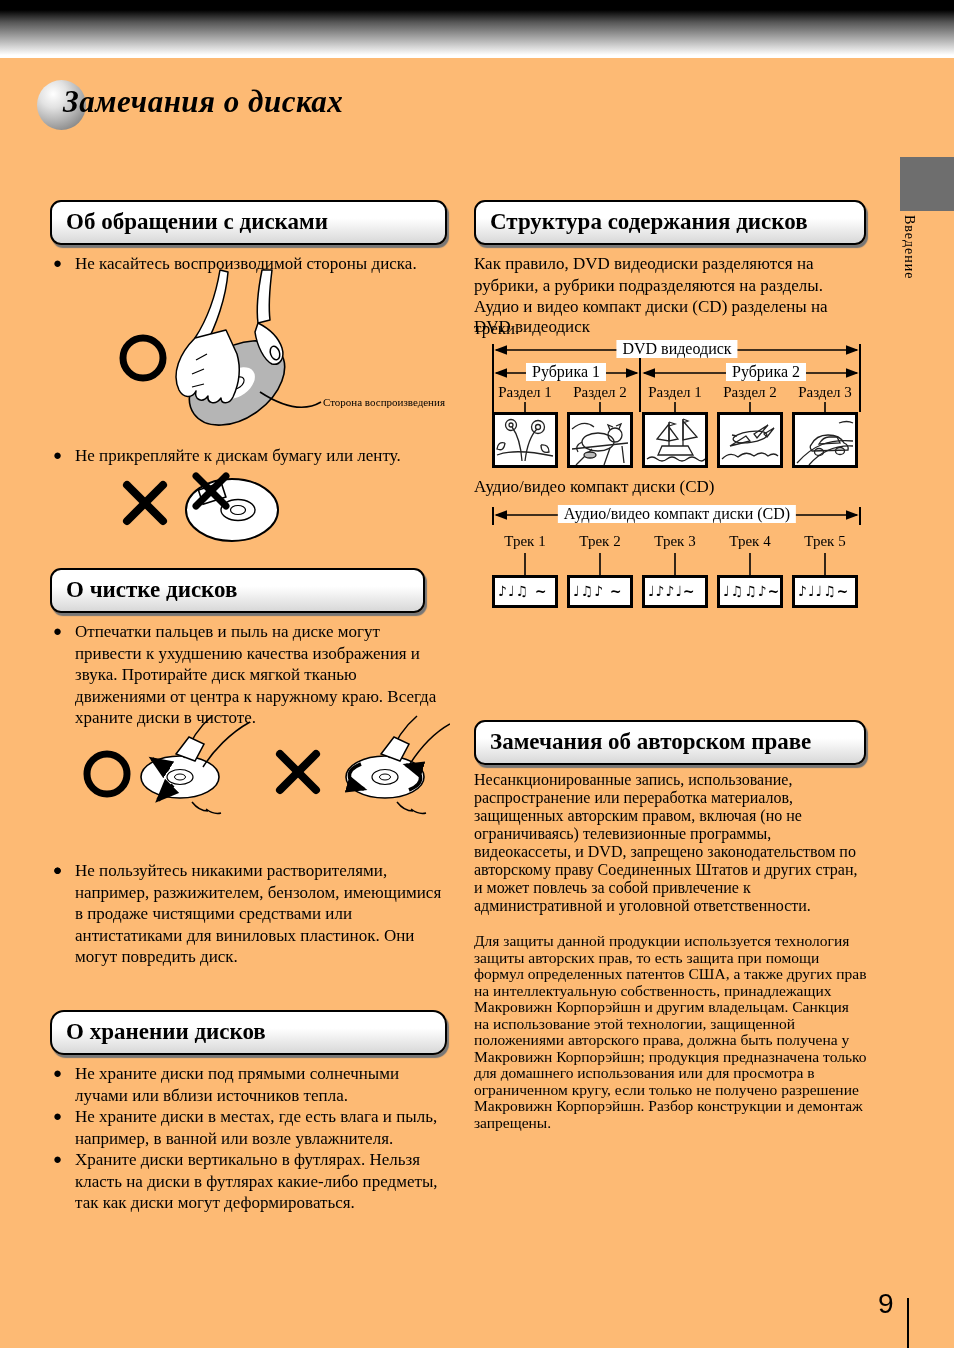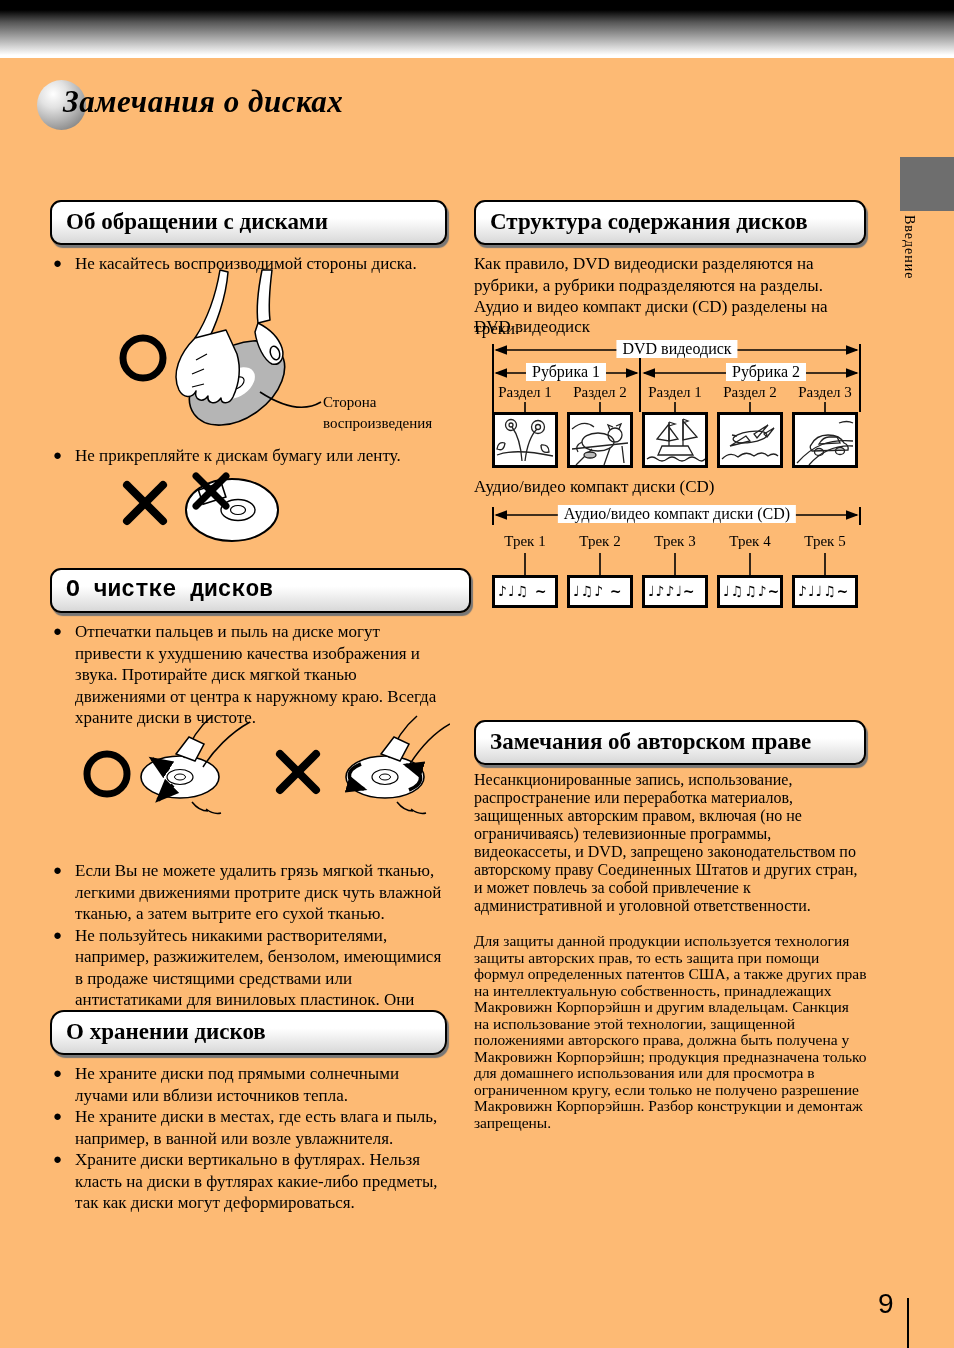"Сторона воспроизведения" .freelabel { font-size: 15px -> 11px }
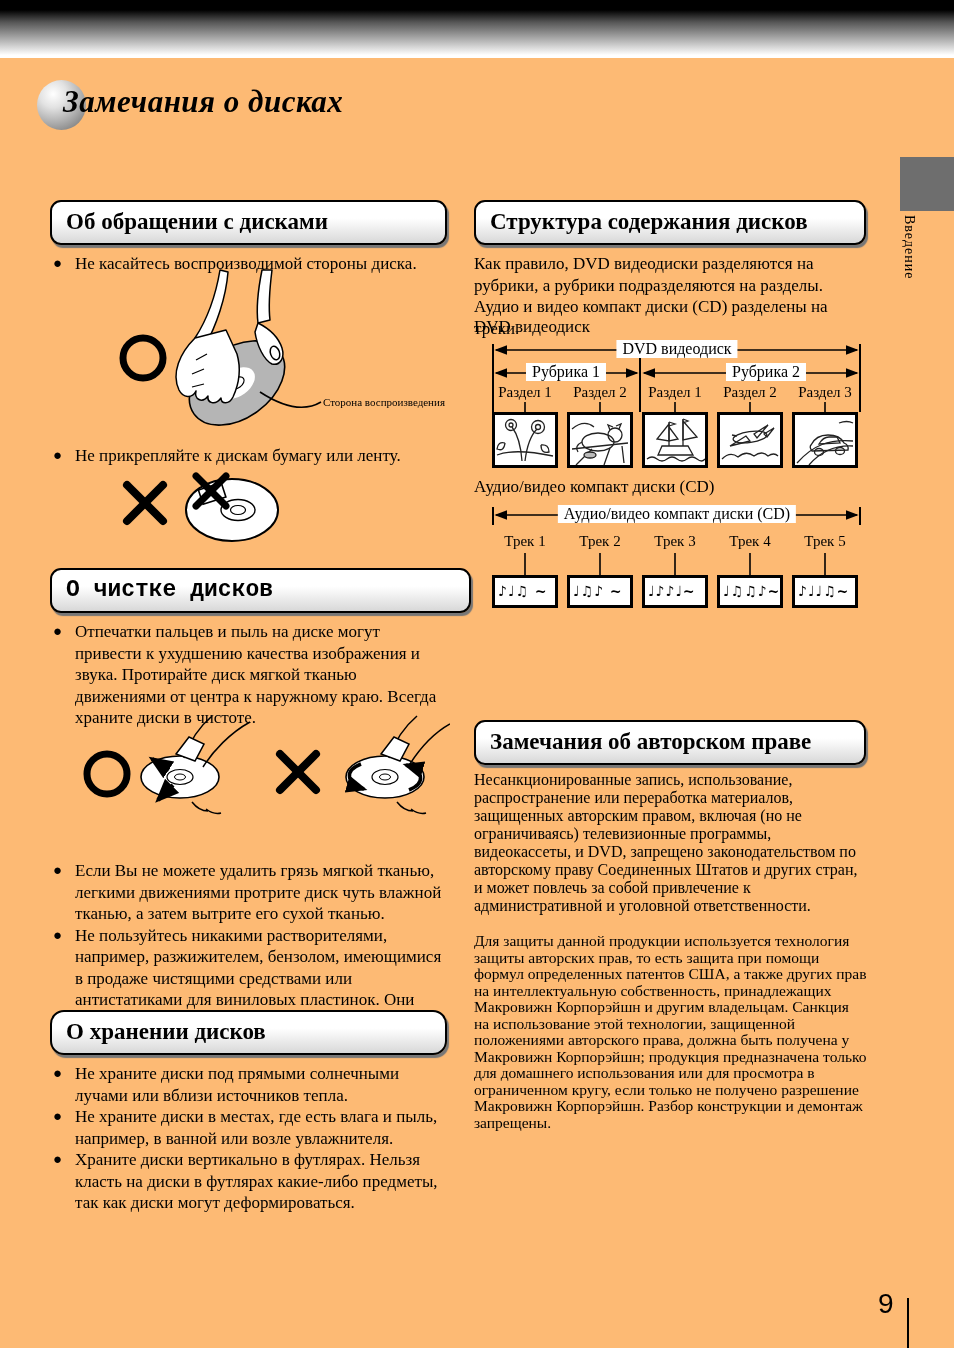"О чистке дисков" div.sec-header { font-family: Liberation Mono, monospace -> none; width: 421px -> 375px }
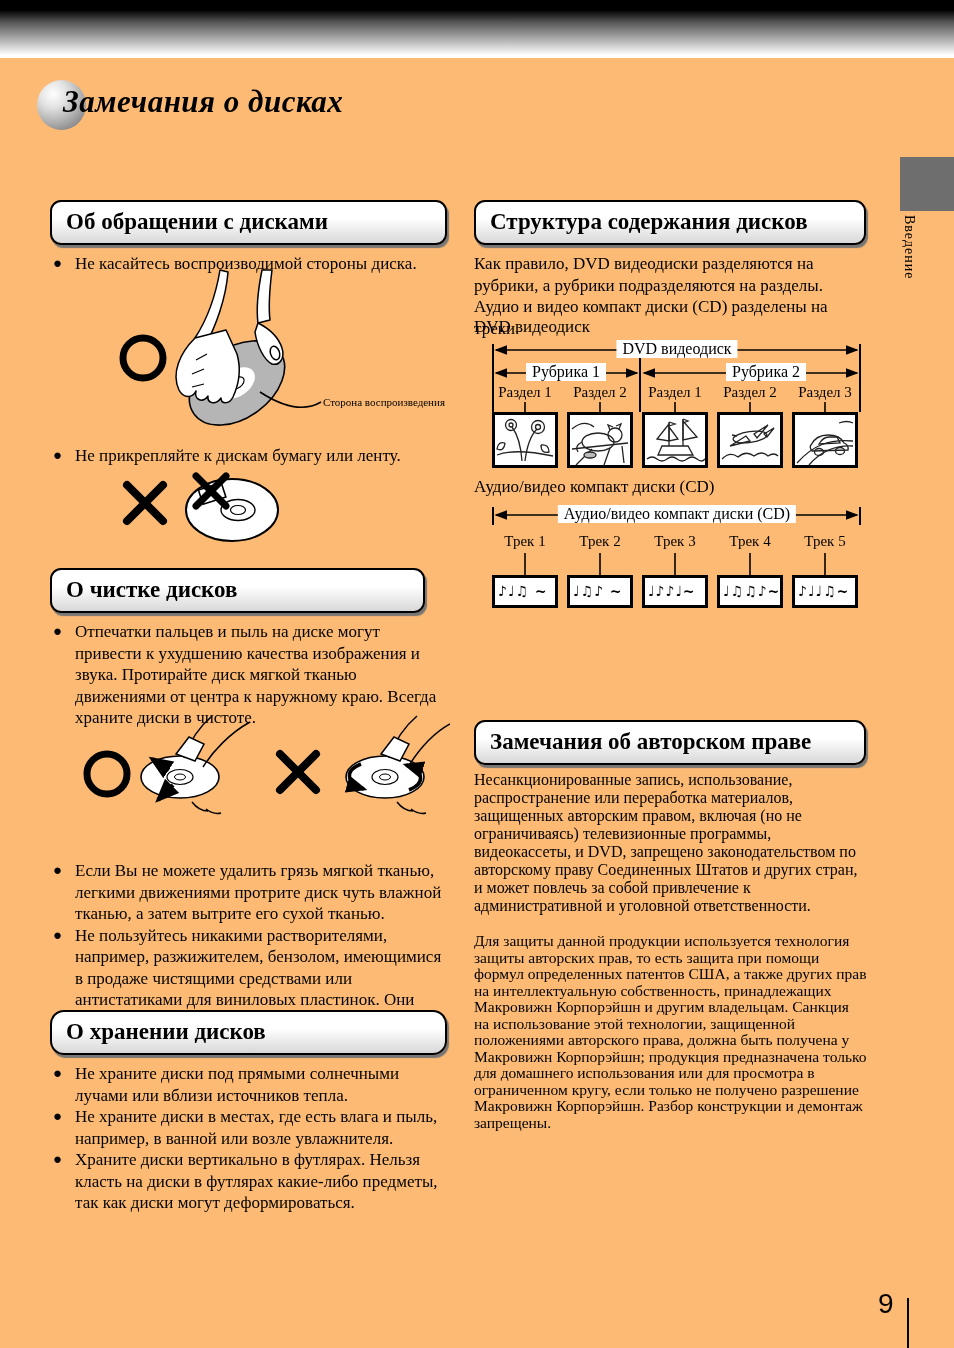"Если Вы не можете удалить" span { html: <span>Если Вы не можете удалить грязь мягкой тканью, легкими движениями протрите диск чуть влажной тканью, а затем вытрите его сухой тканью.</span> -> none }
